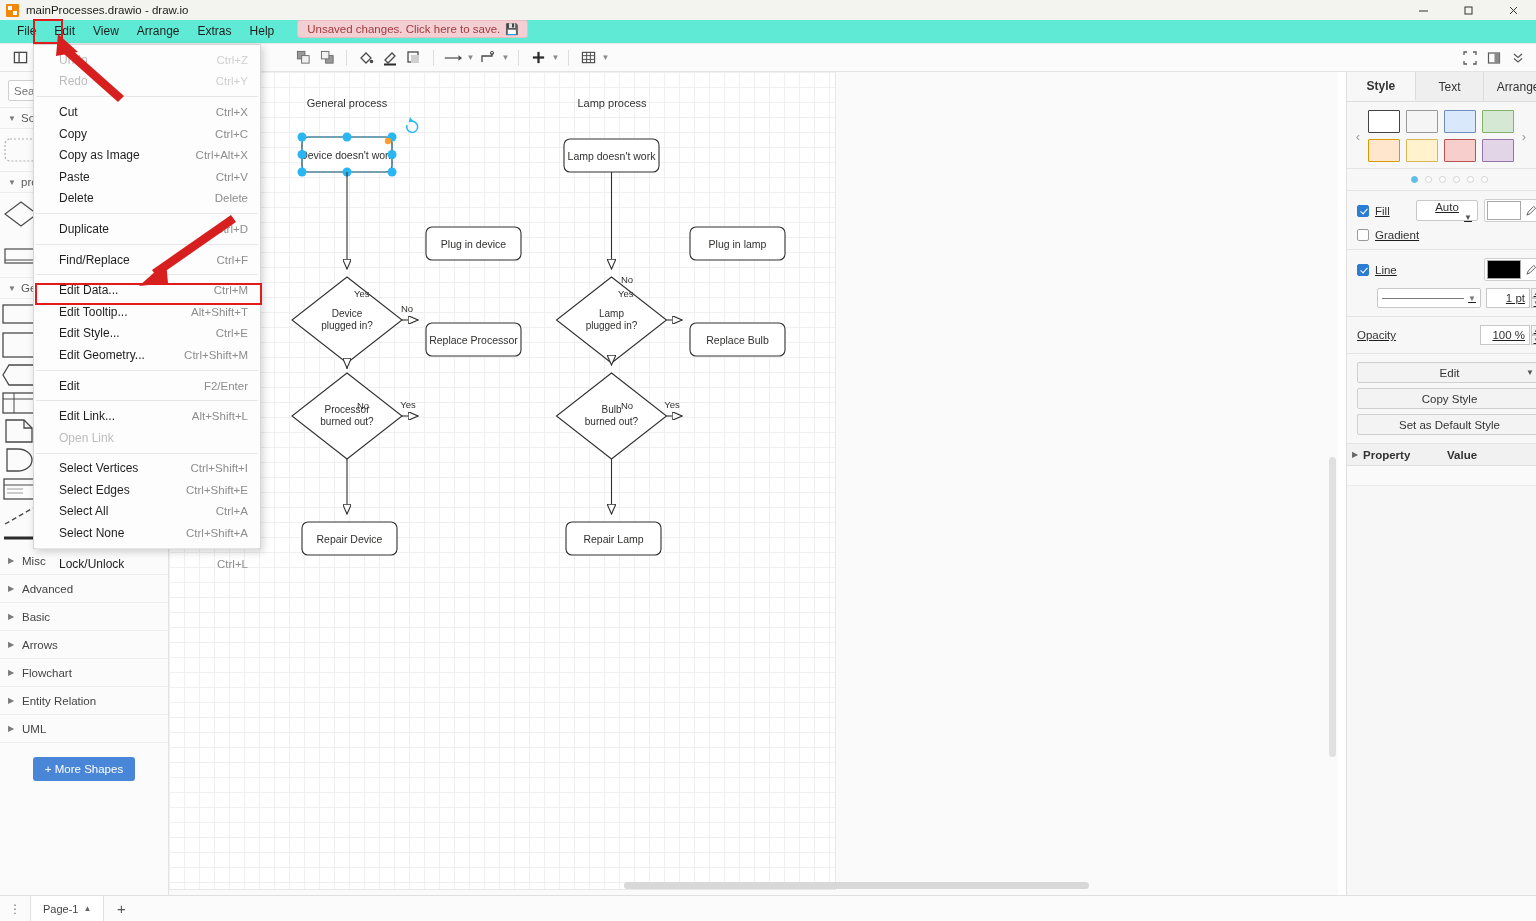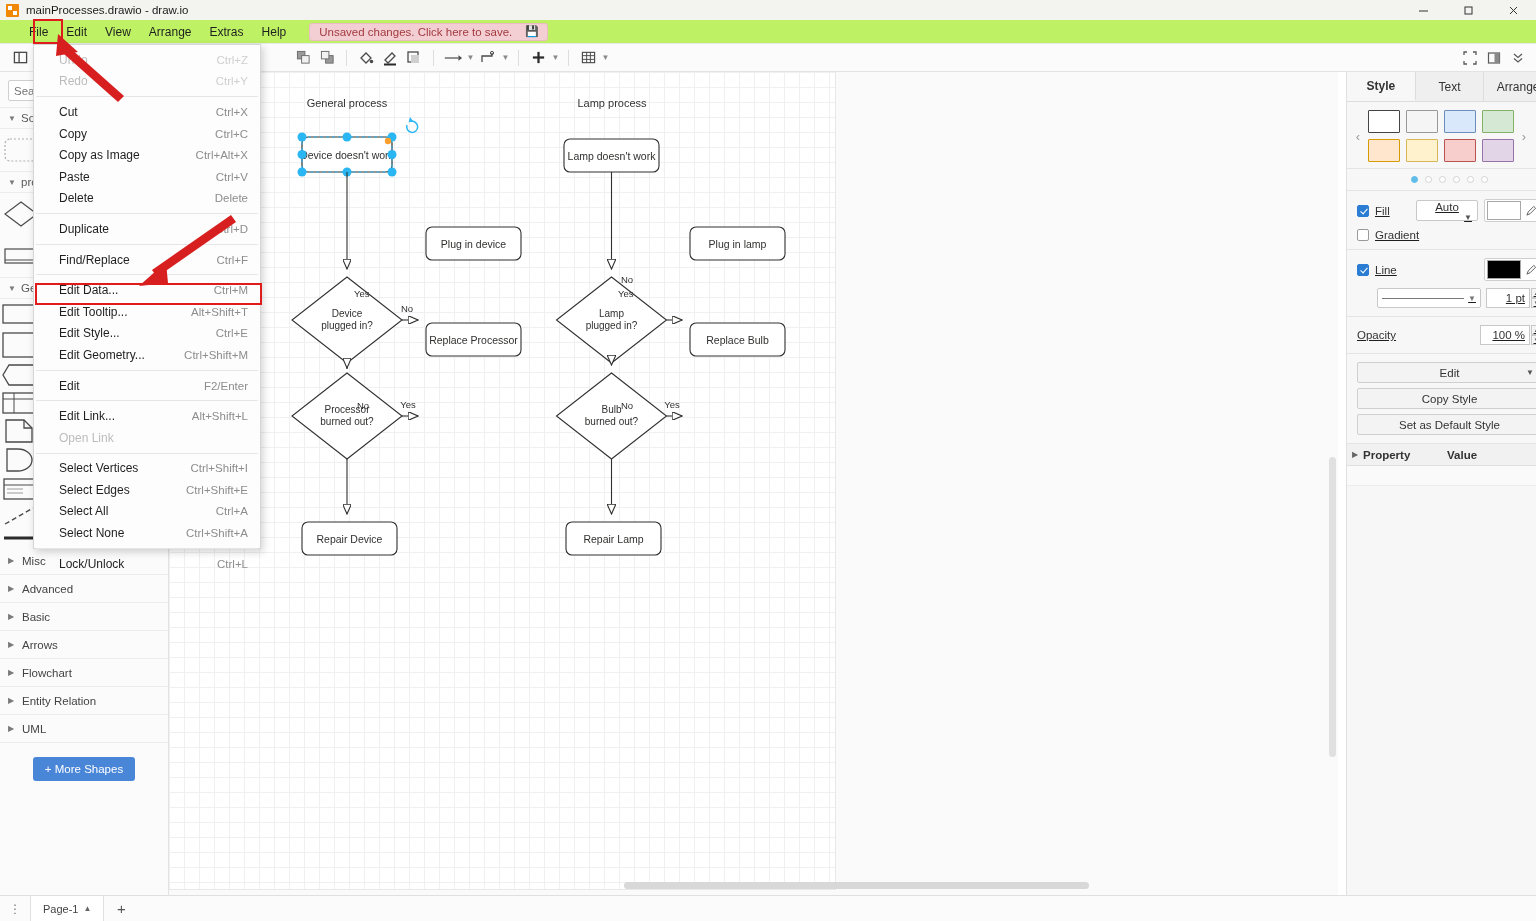"File" .menubar { align-items: center -> none; background: #bef264 -> #5eead4; padding-left: 20px -> 8px }
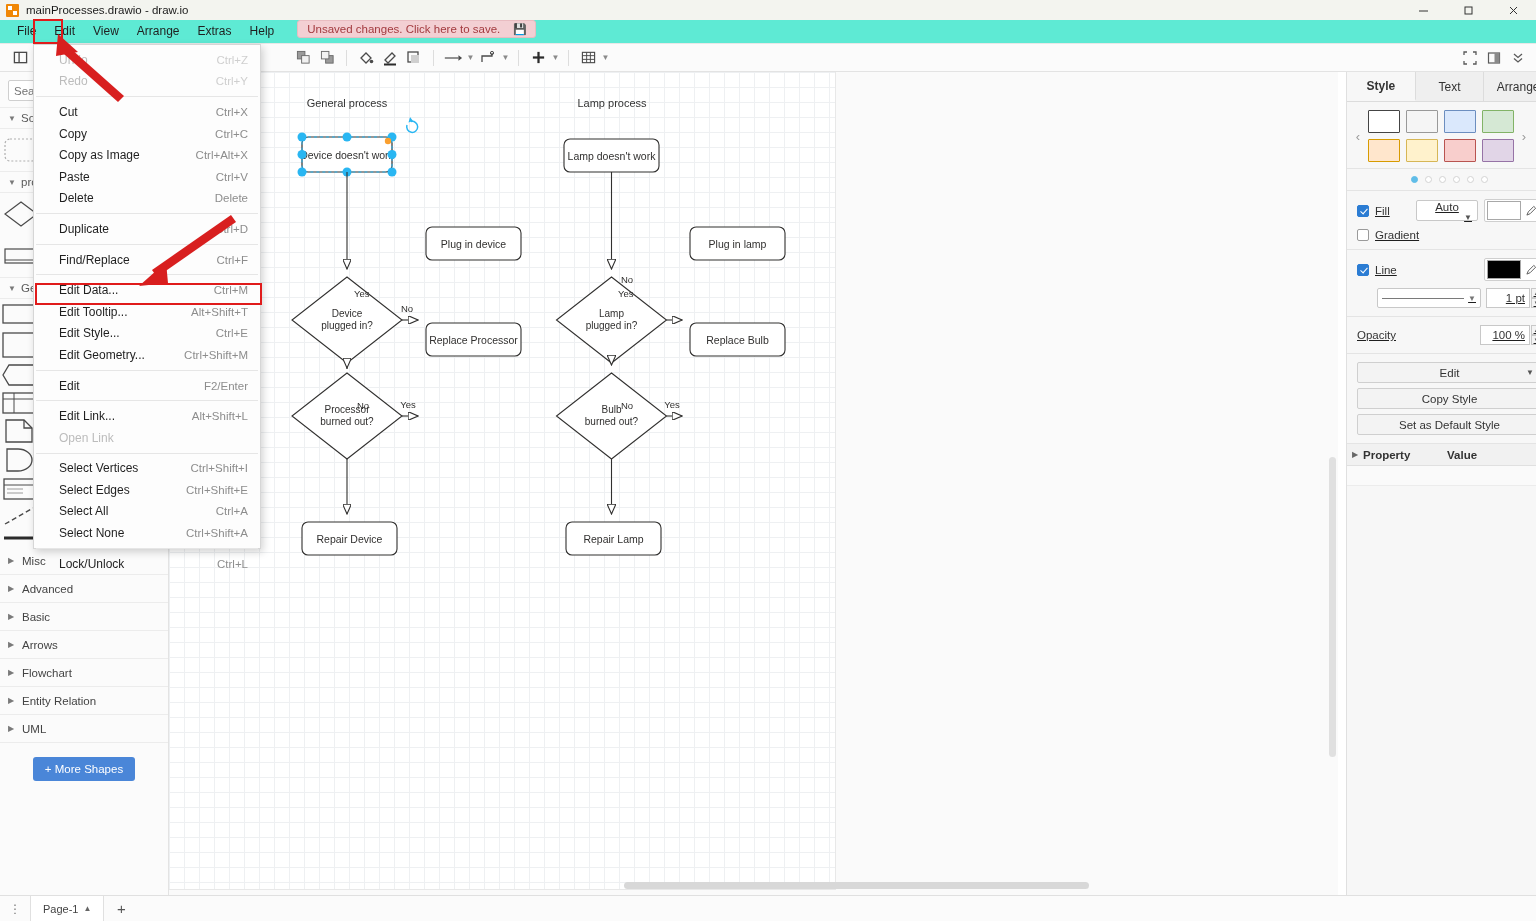"Unsaved changes. Click here to" .unsaved { gap: 13px -> 5px }
